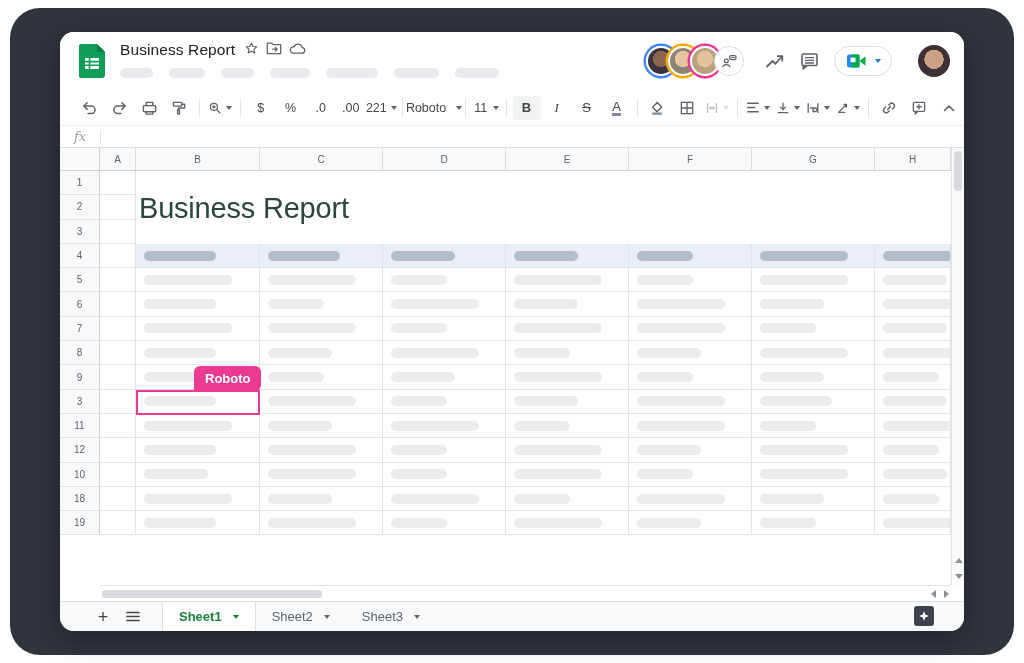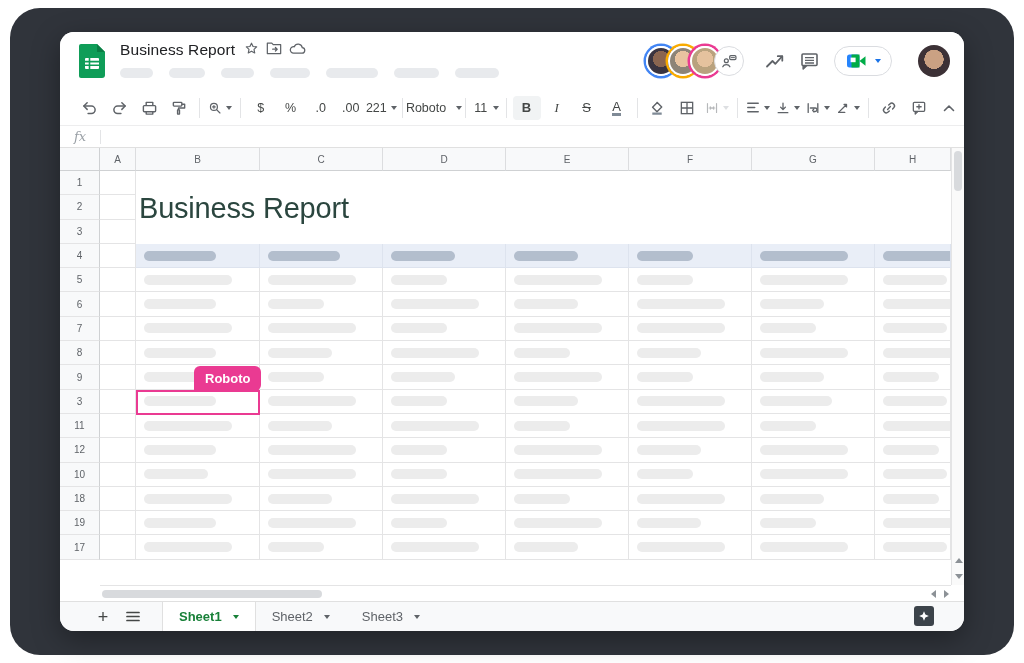"17" div.g-row { html: <div> <div>17</div> <div></div> <div> <div></div> </div> <div> <div></div> </div> <div> <div></div> </div> <div> <div></div> </div> <div> <div></div> </div> <div> <div></div> </div> <div> <div></div> </div> </div> -> none }
